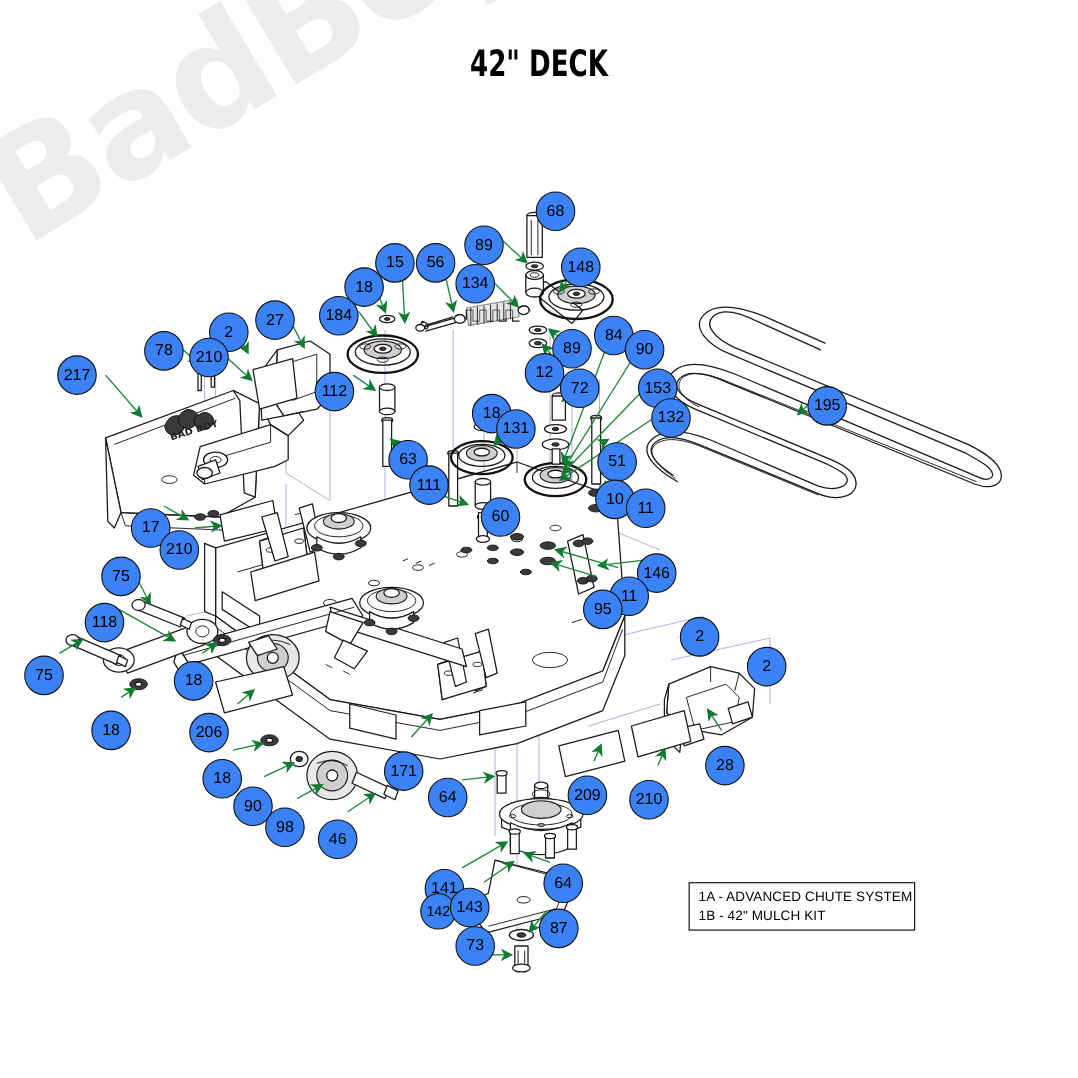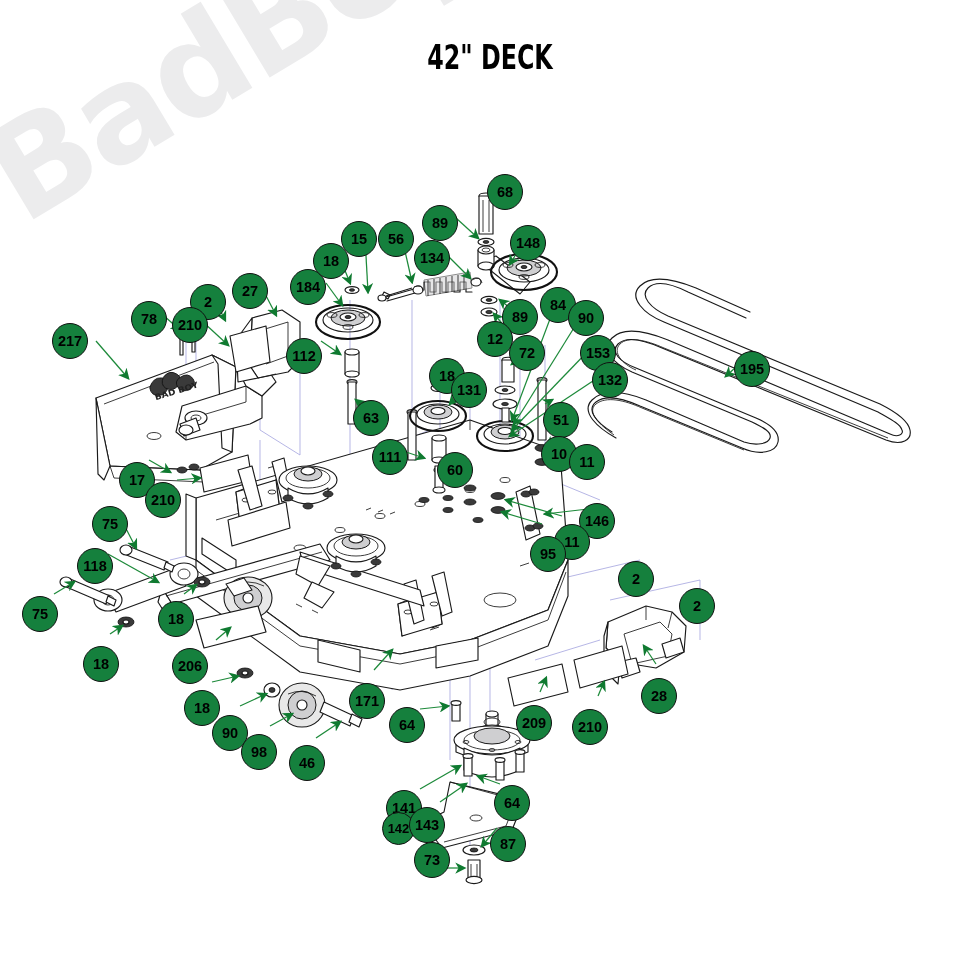"68" .callout { background: #15803d -> #3b82f6; font-weight: bold -> none }
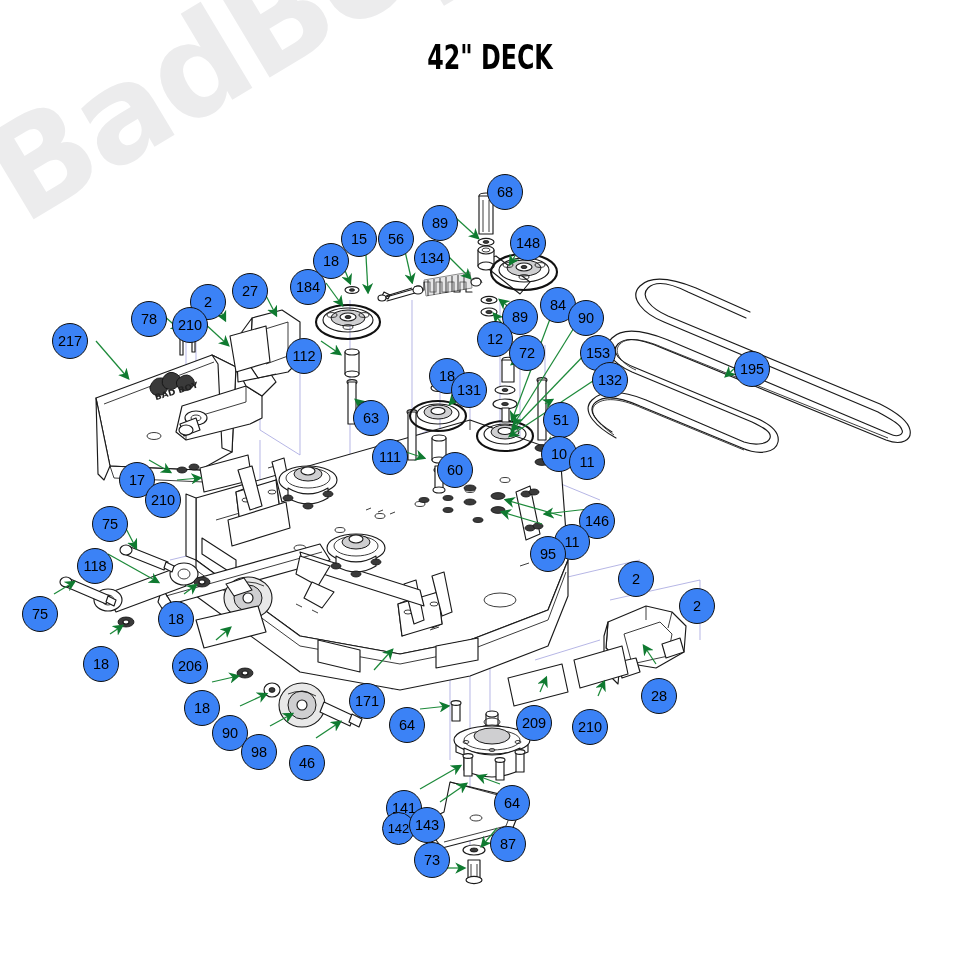"111" div.callout { top: 439px -> 423px }
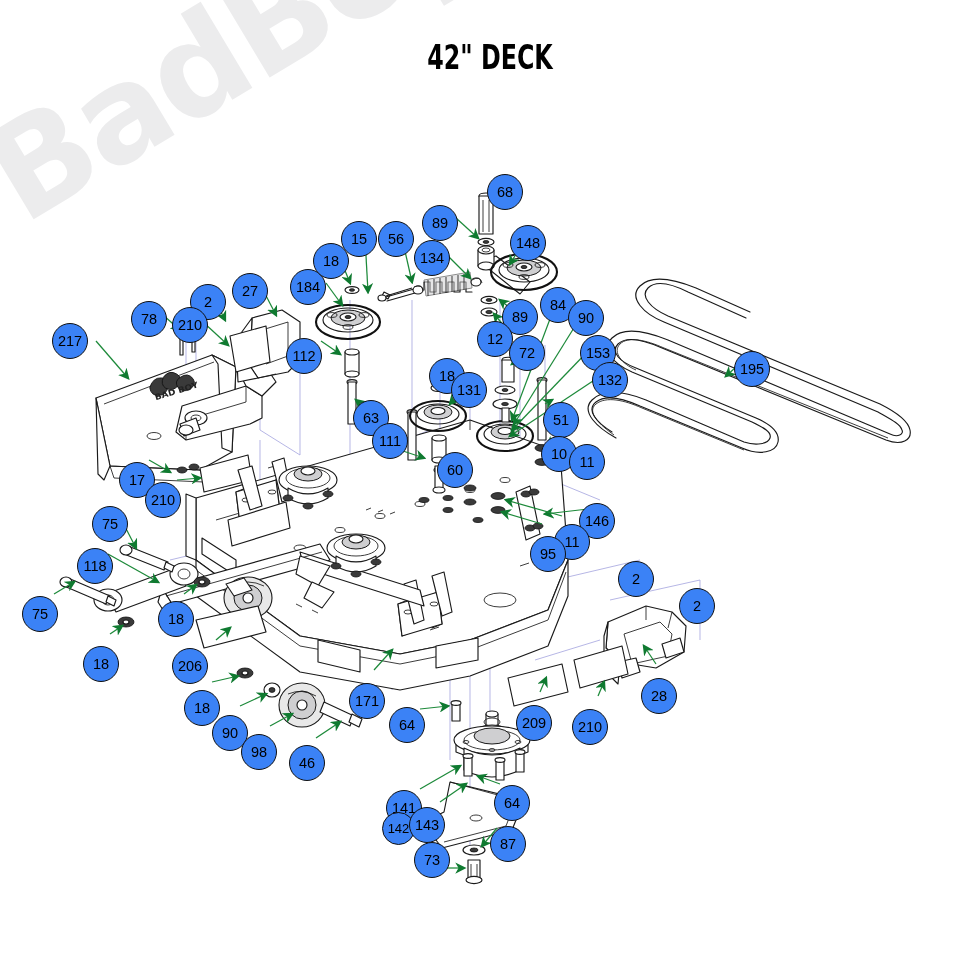"1A - ADVANCED CHUTE SYSTEM" div.legend { html: none -> <div> <div>1A - ADVANCED CHUTE SYSTEM</div> <div>1B - 42" MULCH KIT</div> </div> }
